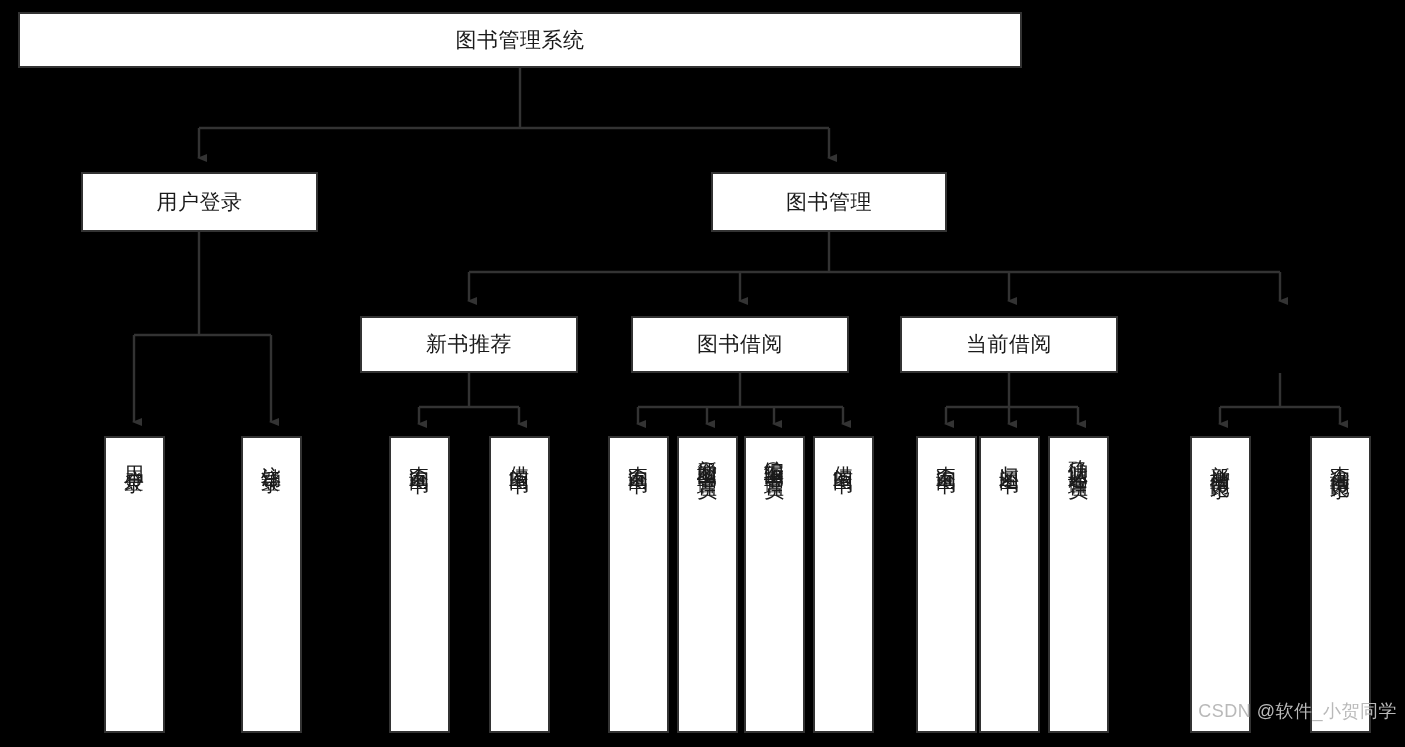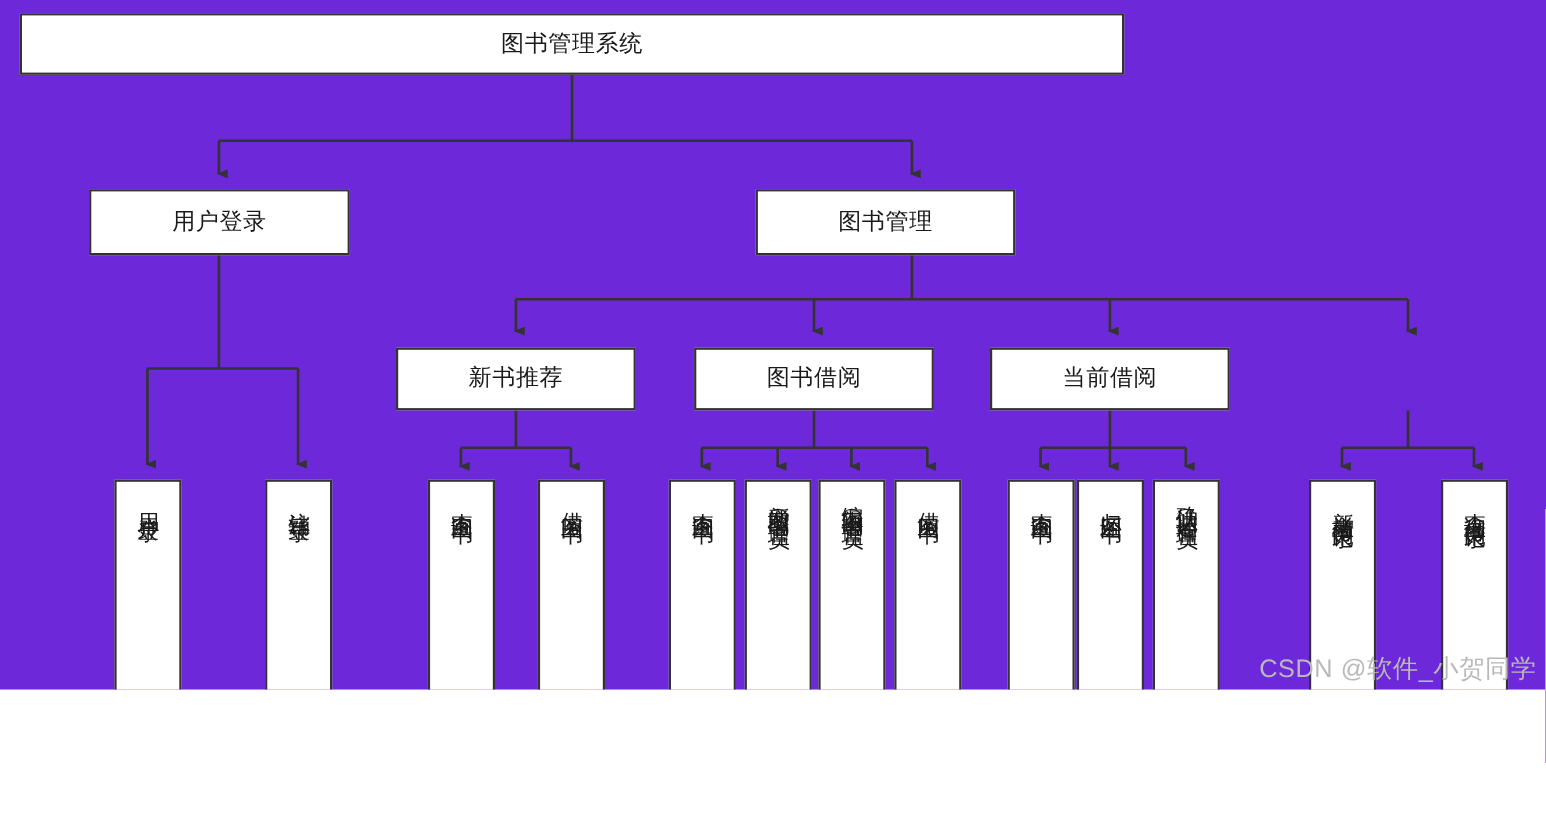"图书管理系统" #diagram-root { background: #6d28d9 -> #000000; height: 627px -> 747px }
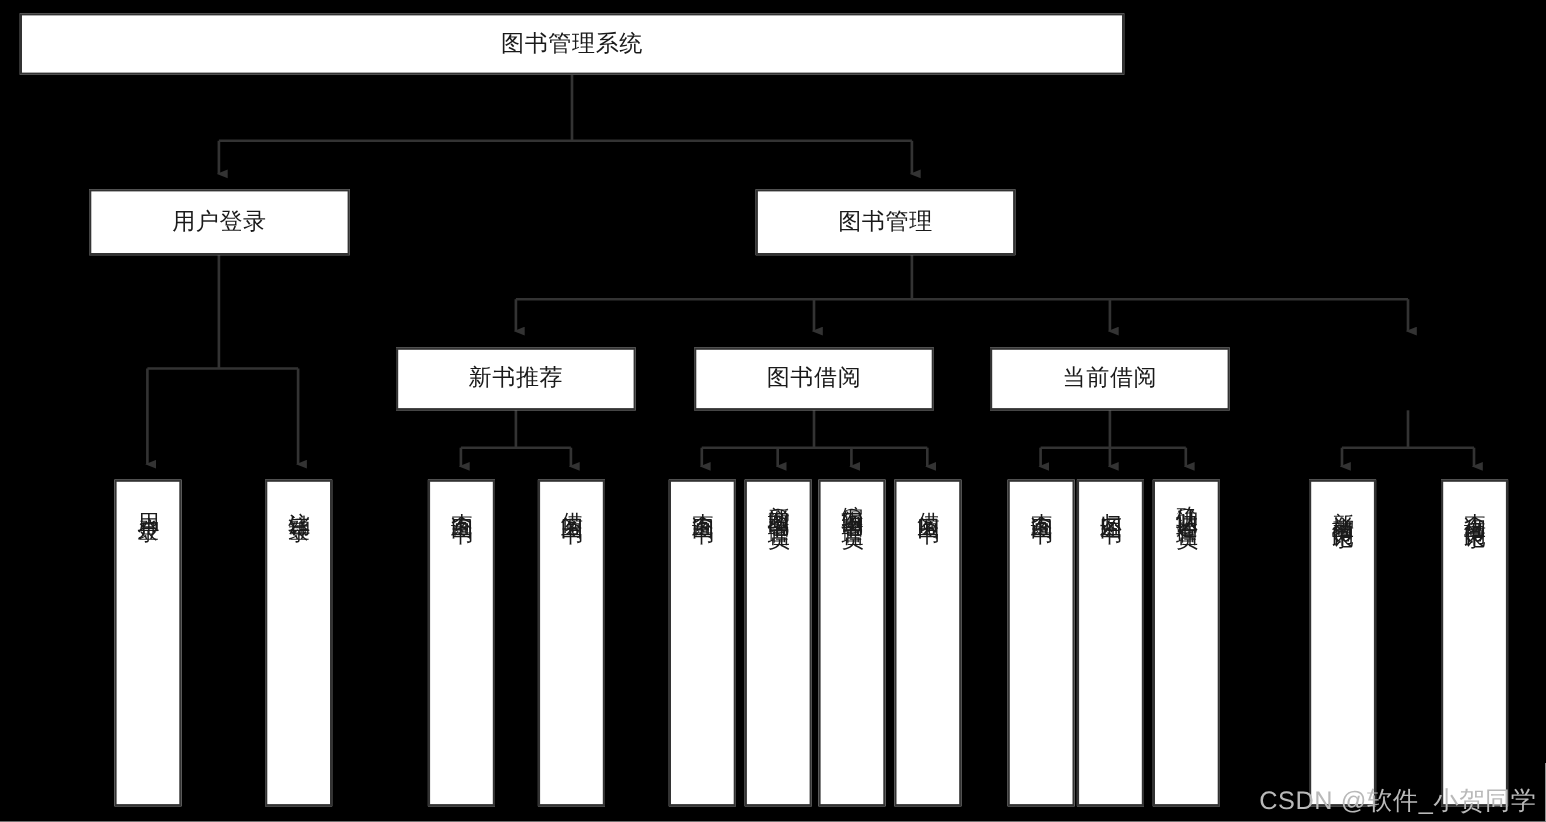"图书管理" div.node { left: 687px -> 711px }
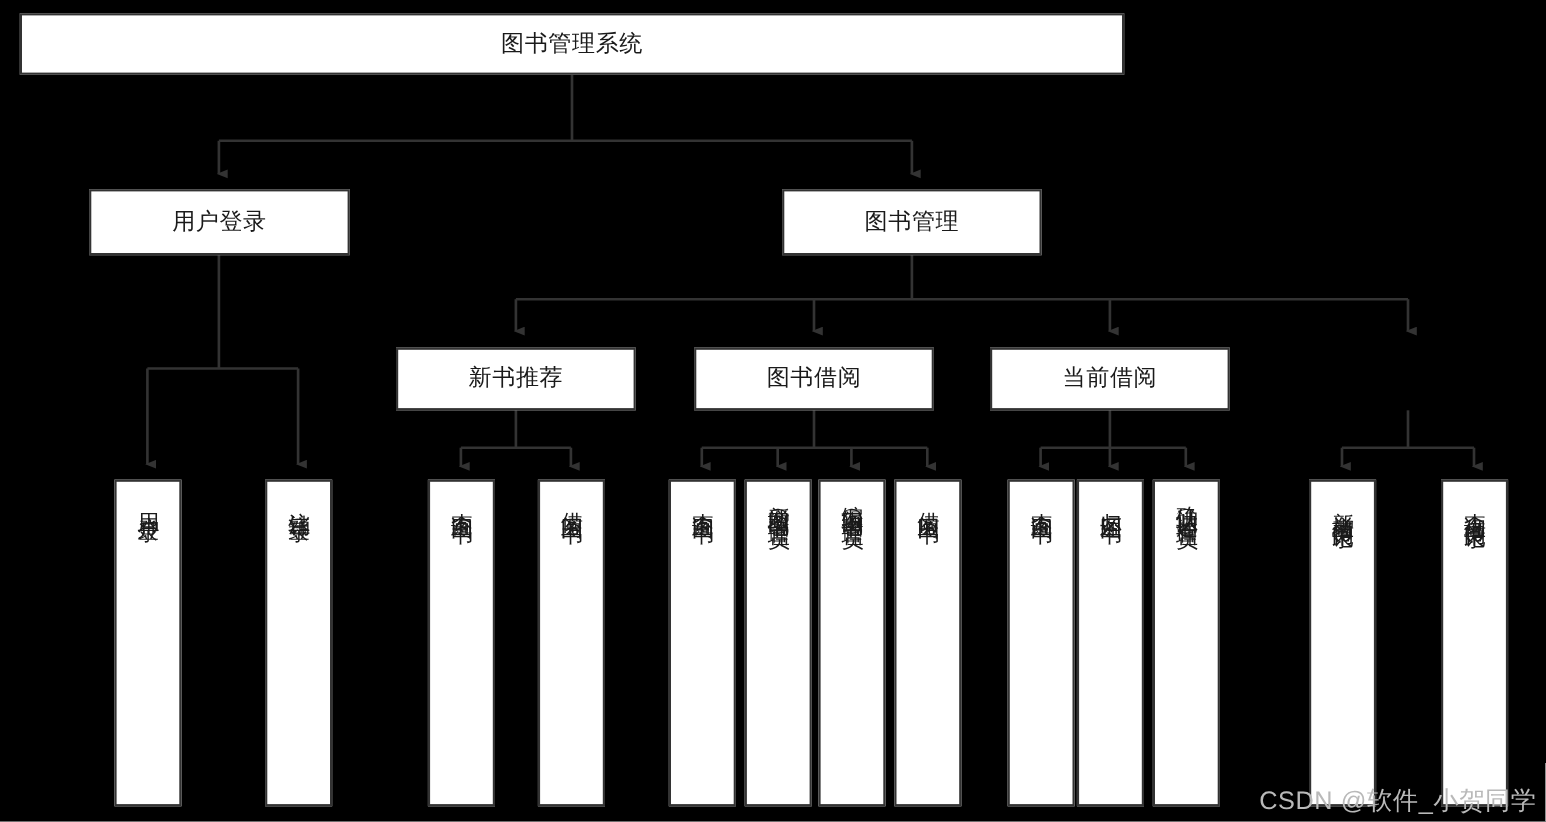"CSDN @软件_小贺同学" #watermark { bottom: 4px -> 24px; font-size: 23px -> 18px }
